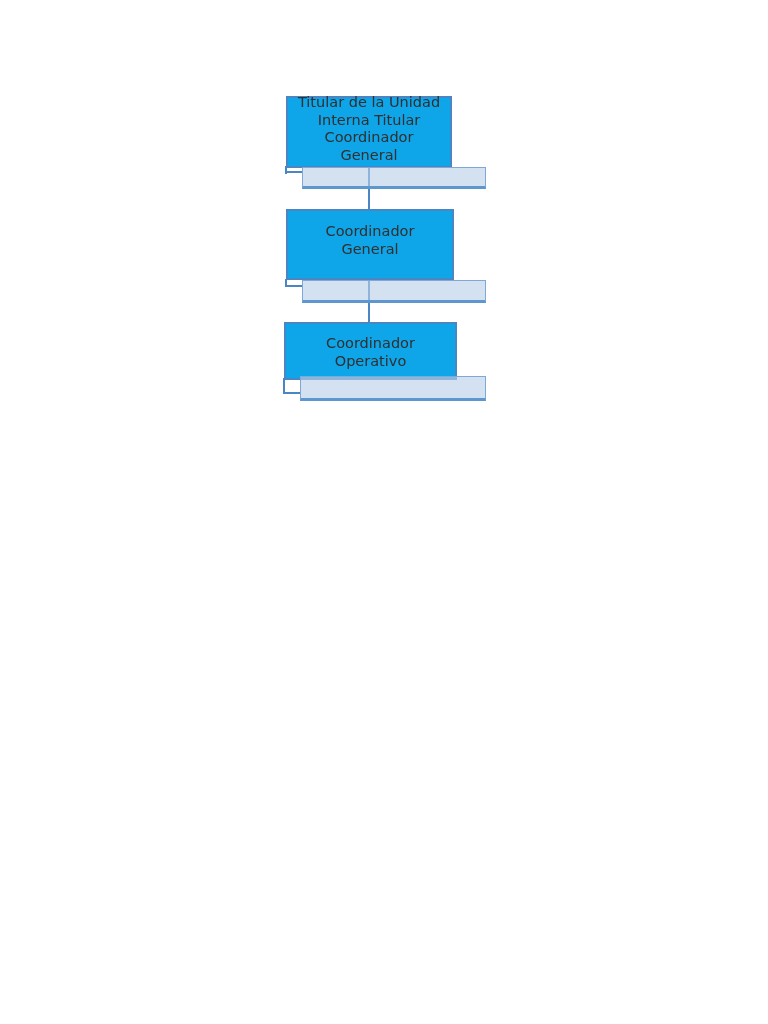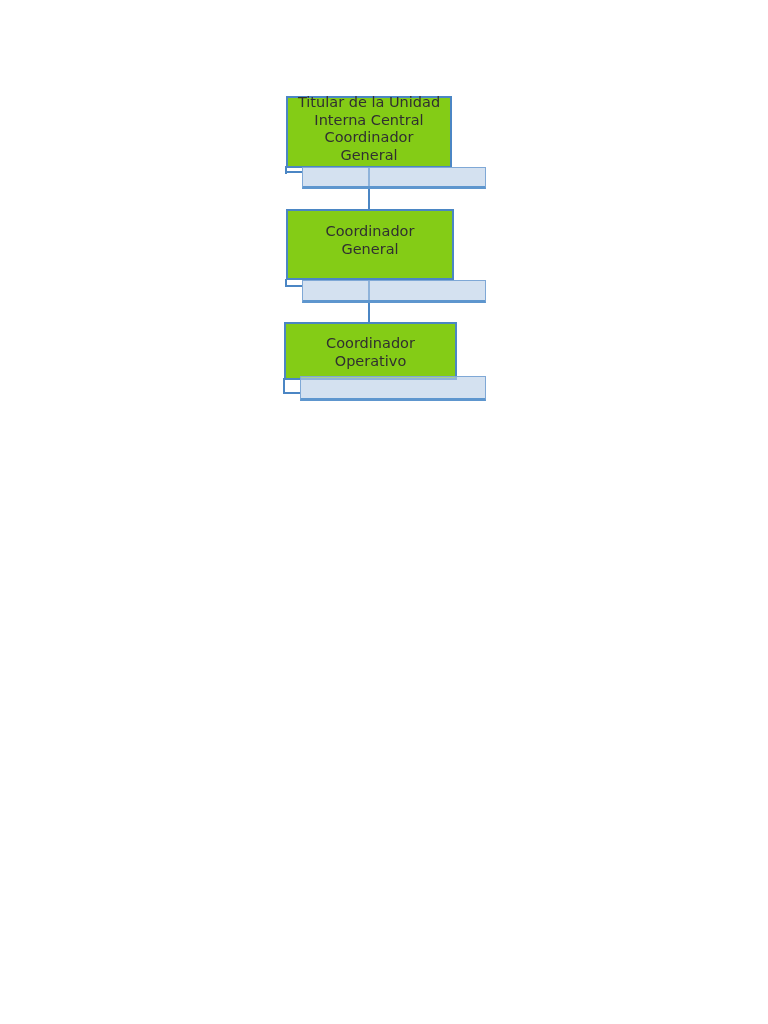"Titular de la Unidad" .node { background: #84cc16 -> #0ea5e9 }
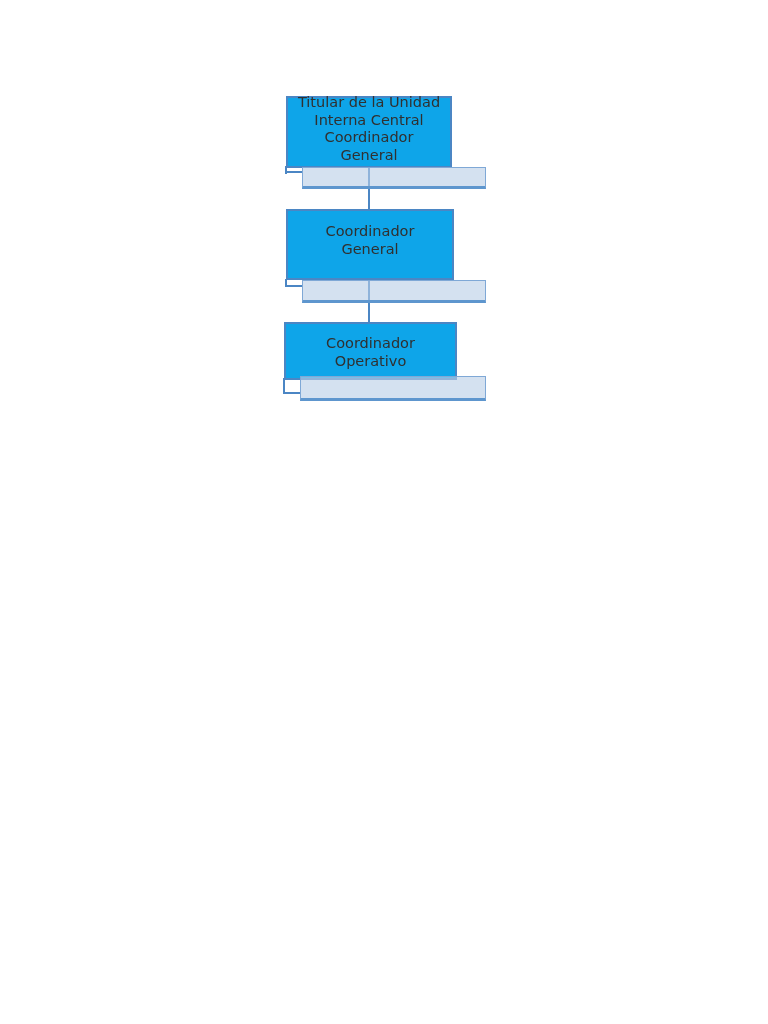"Interna Central" span { text: Central -> Titular }
